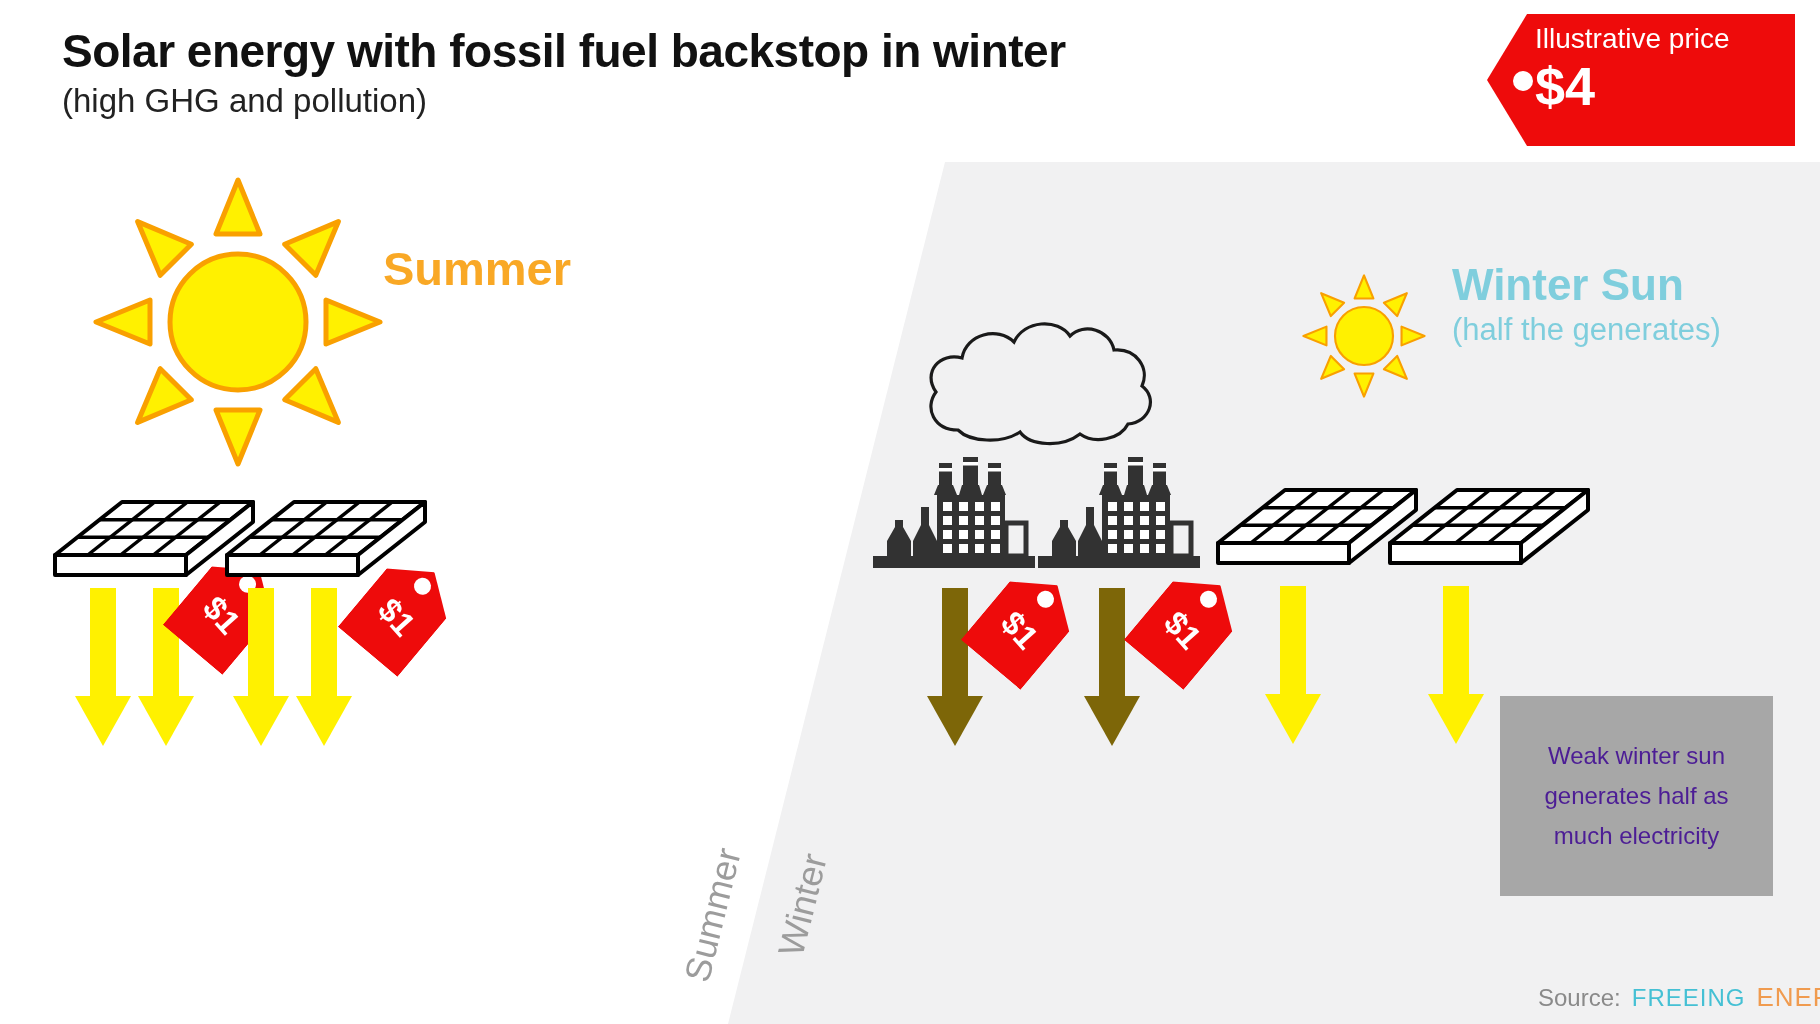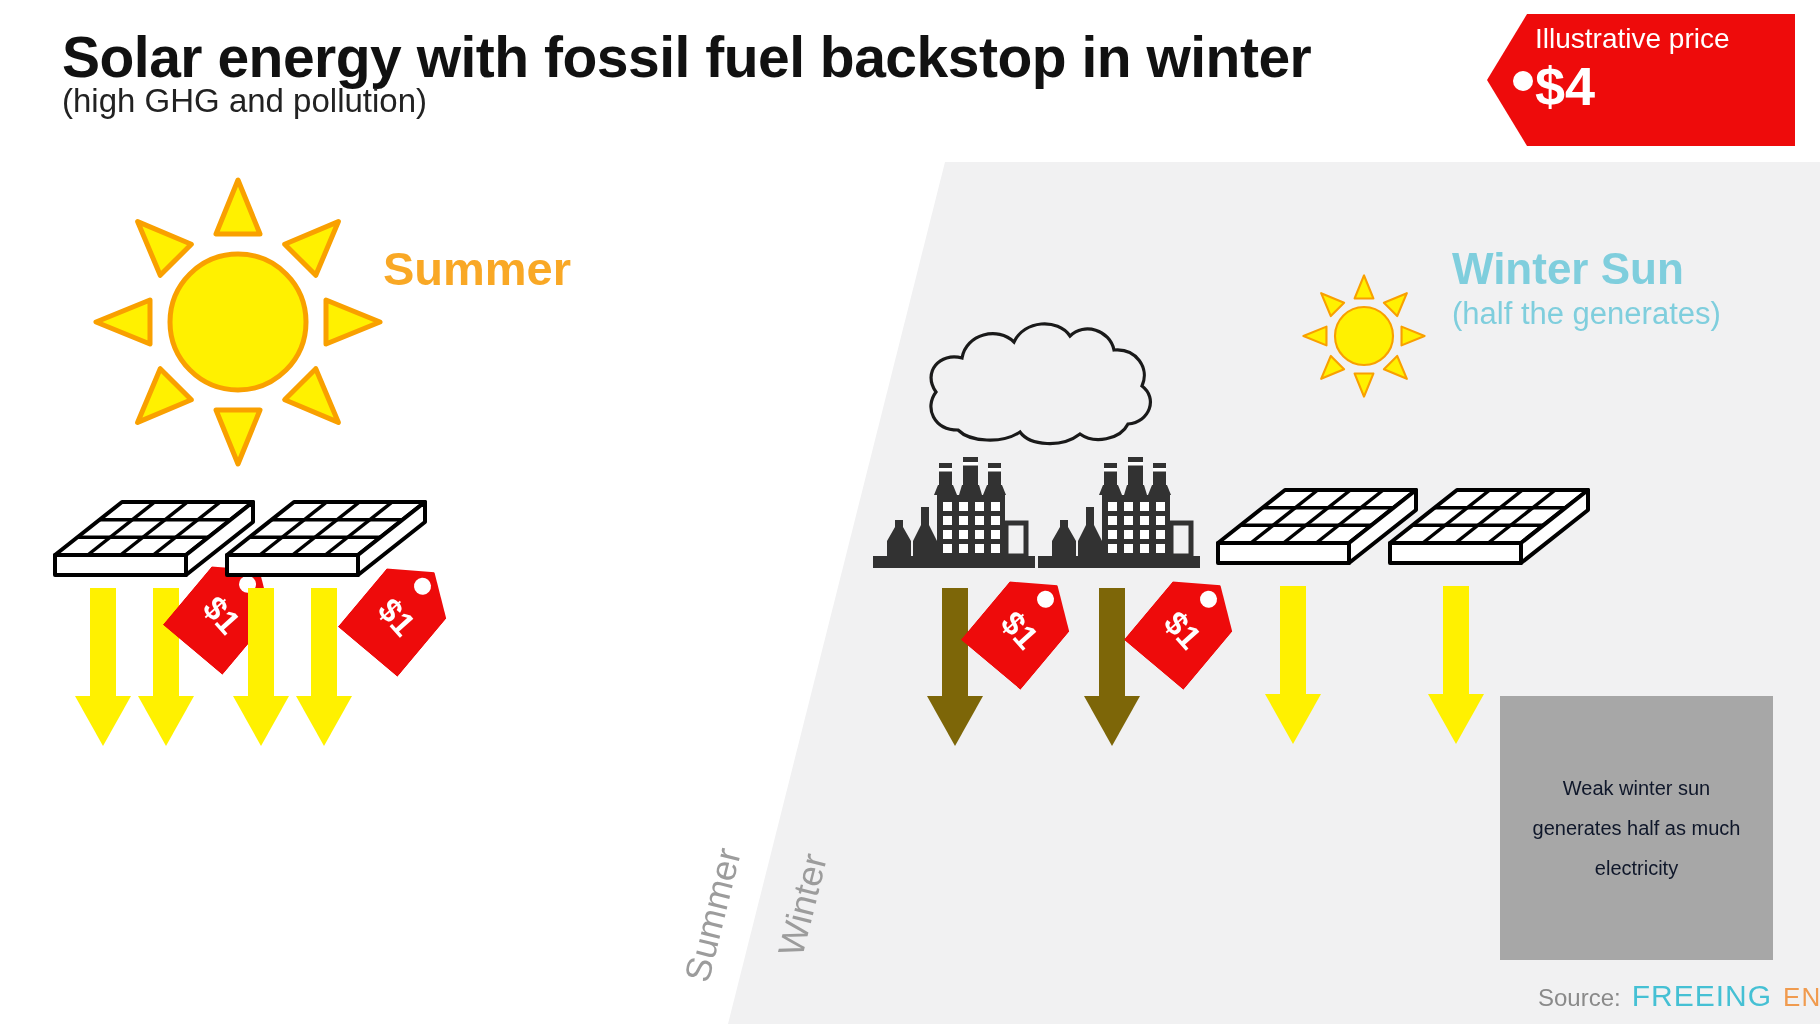"Solar energy with fossil fuel" .title { font-size: 57px -> 46px }
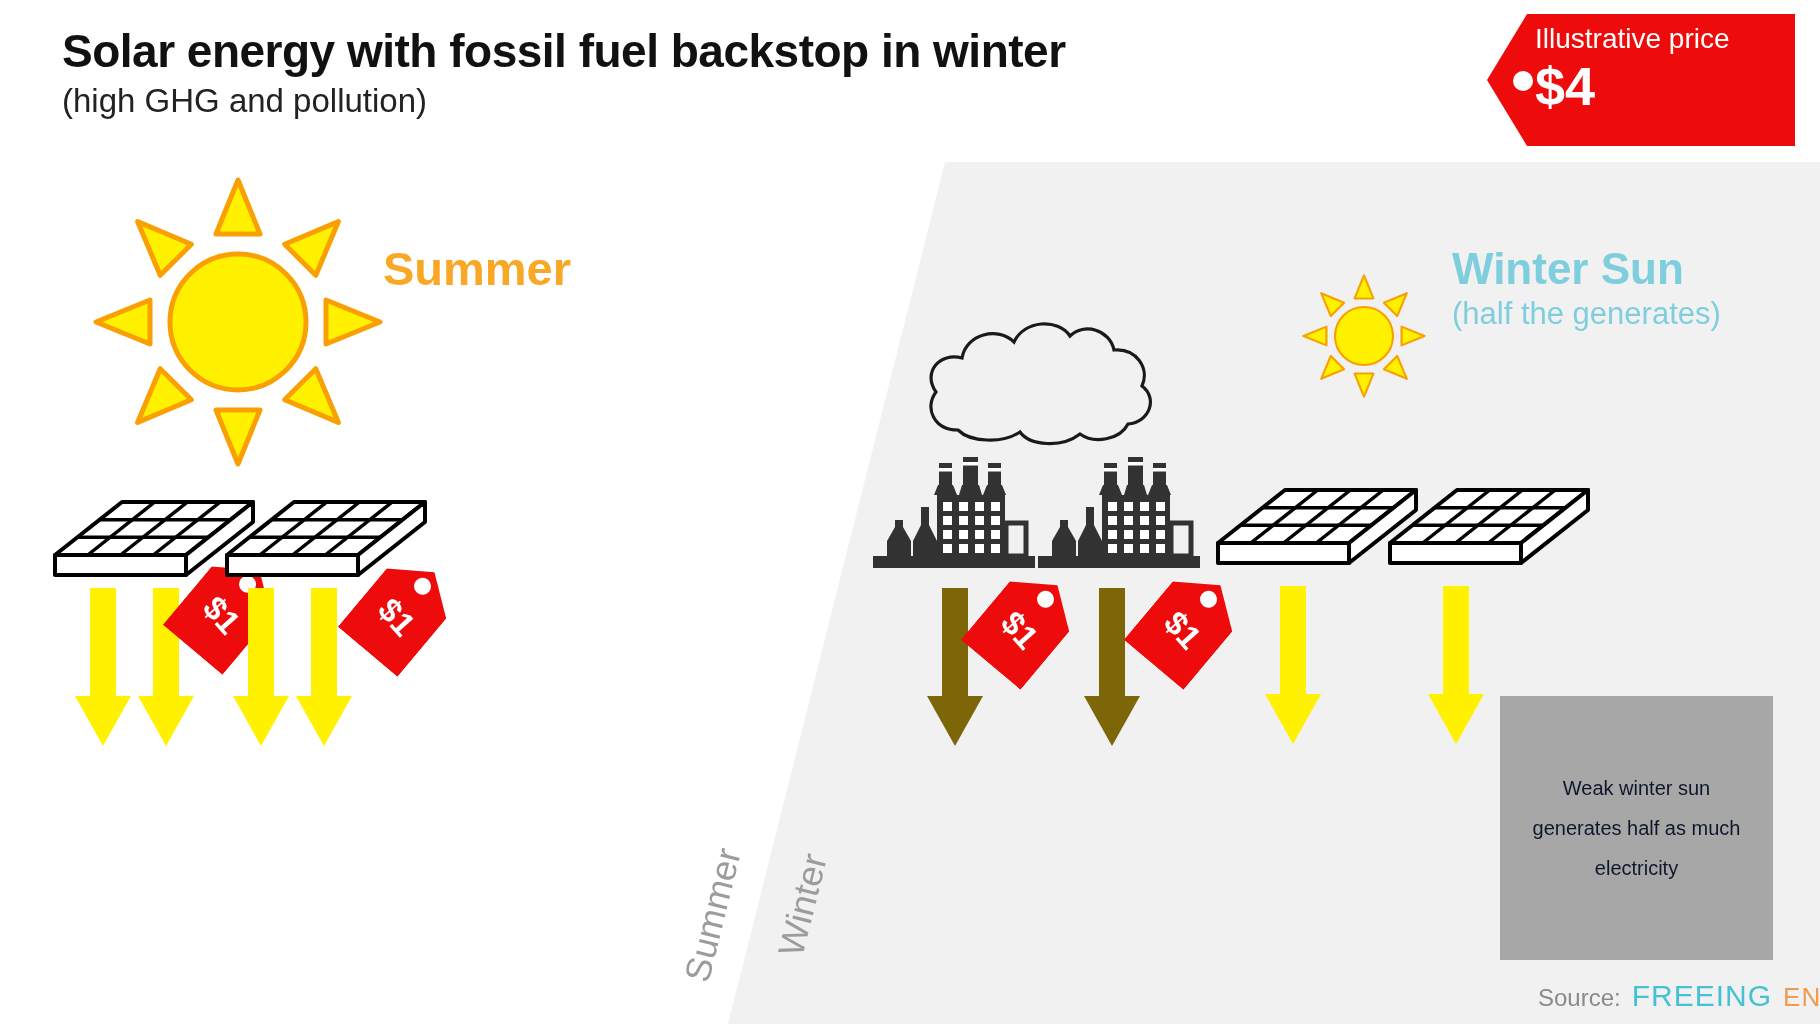"Winter Sun" .winter-label .l1 { margin-top: none -> 16px }
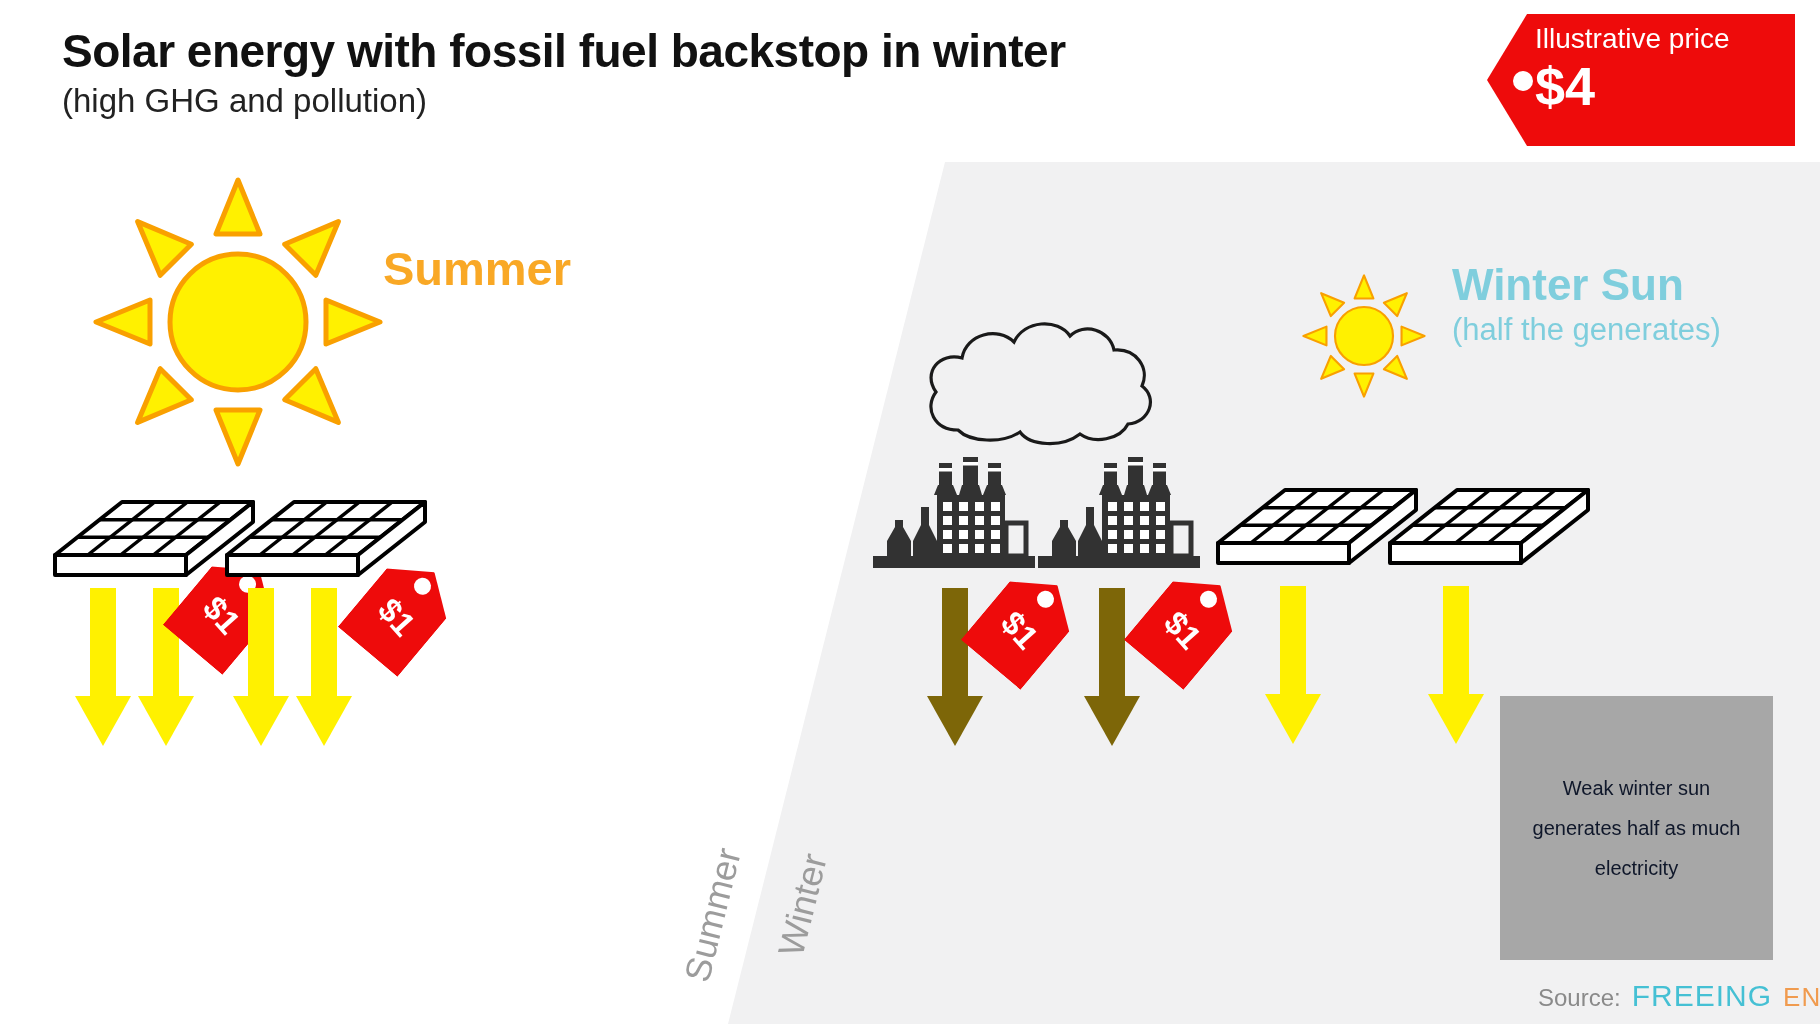"Weak winter sun generates half" .note { color: #0f172a -> #4c1d95; font-size: 20px -> 24px; height: 264px -> 200px }
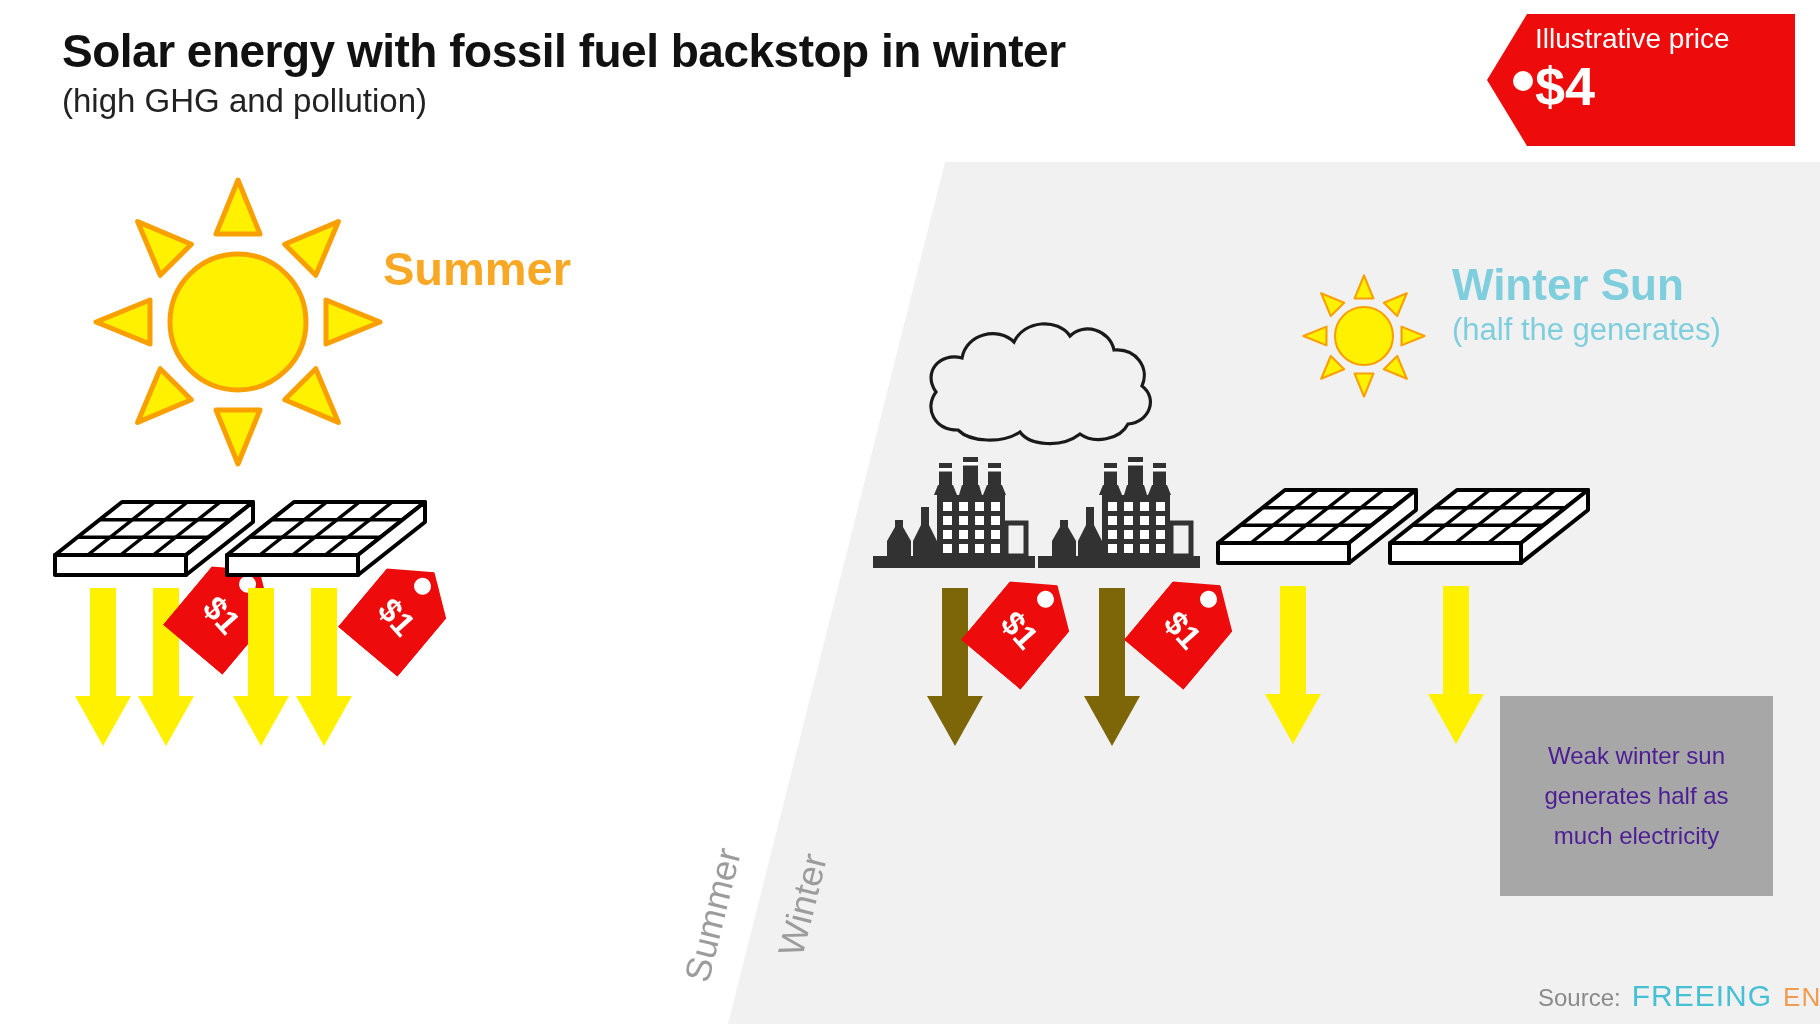"FREEING" .source .brand1 { font-size: 30px -> 24px }
